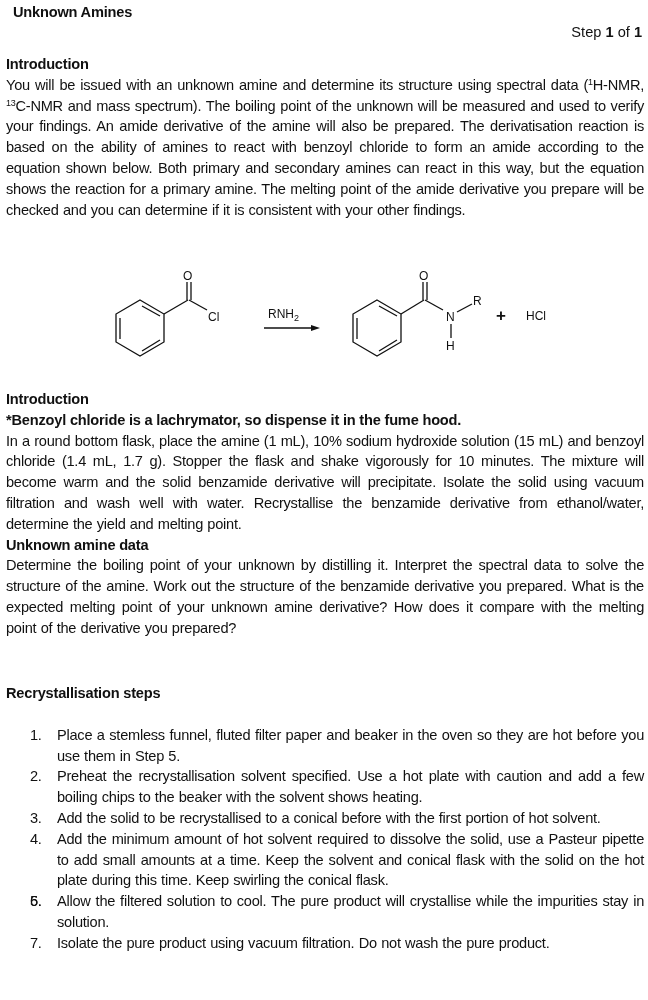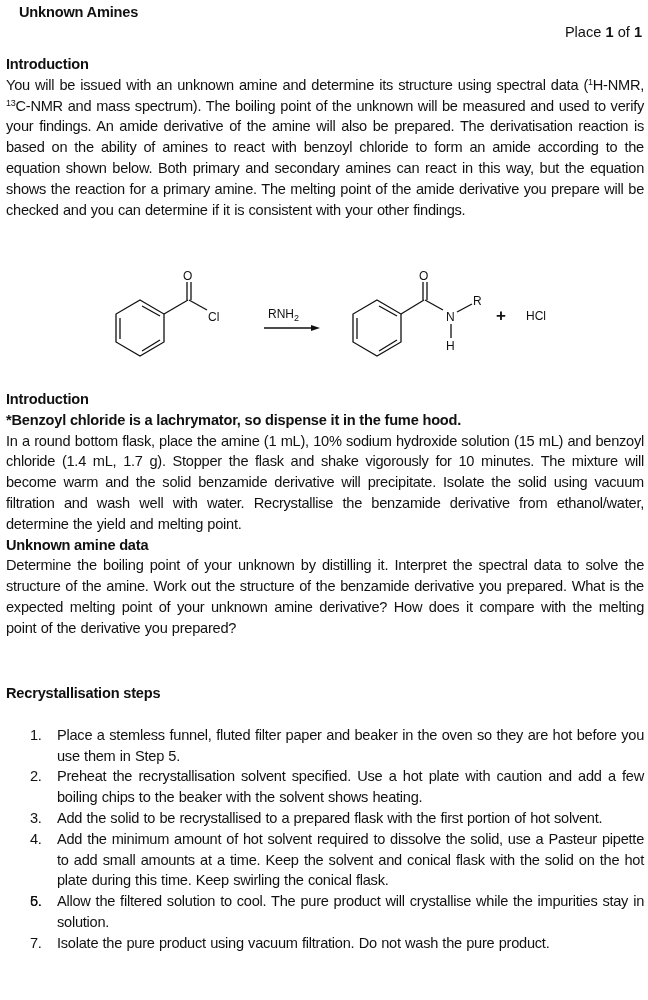"Unknown Amines" .doc-title { left: 13px -> 7px }
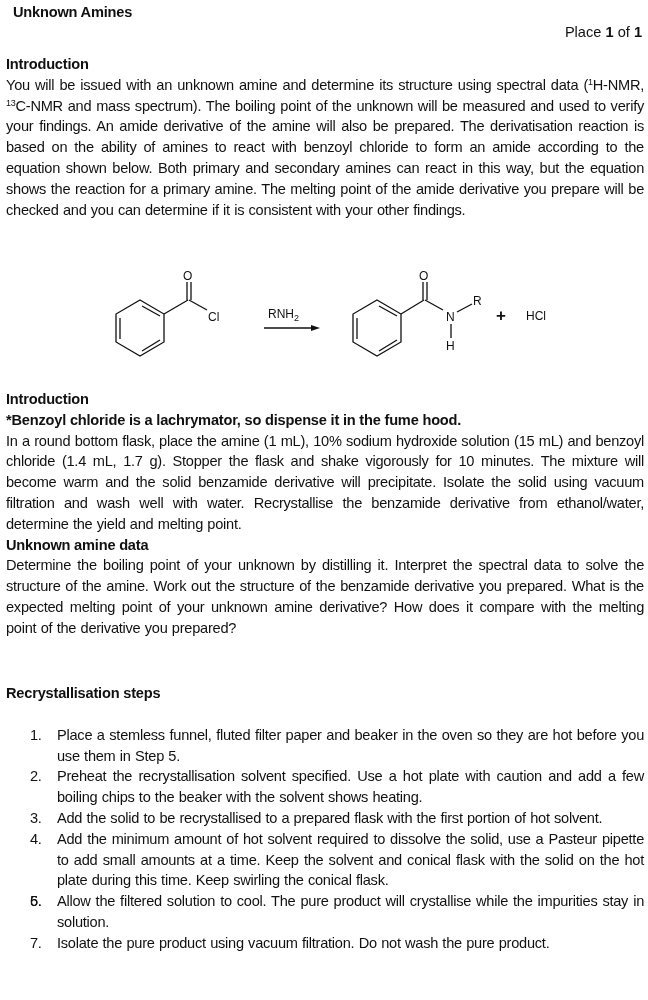"Place" span { text: Place -> Step }
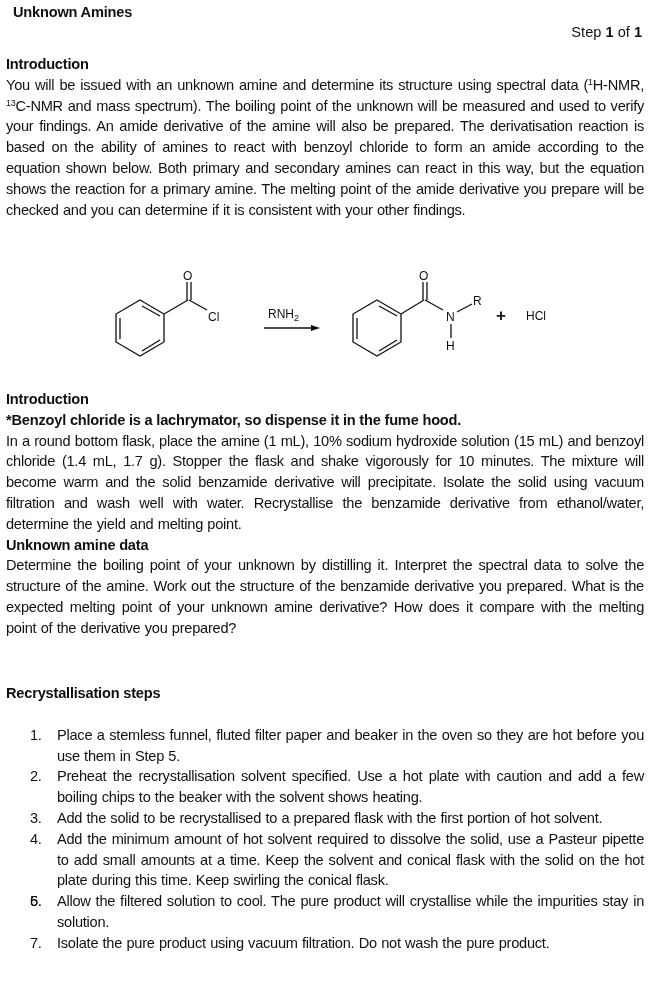"Add the solid to be" span { text: prepared flask -> conical before }
